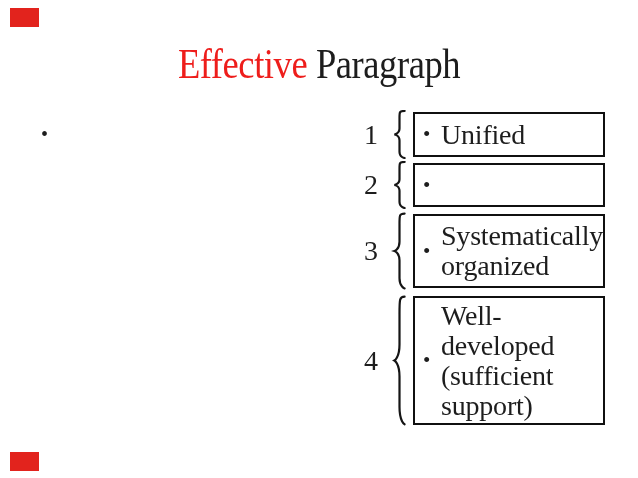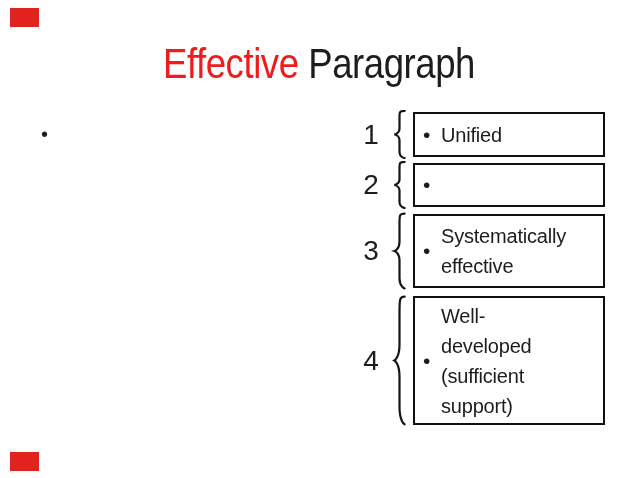"Effective Paragraph" .slide { font-family: Liberation Sans, sans-serif -> Liberation Serif, serif }
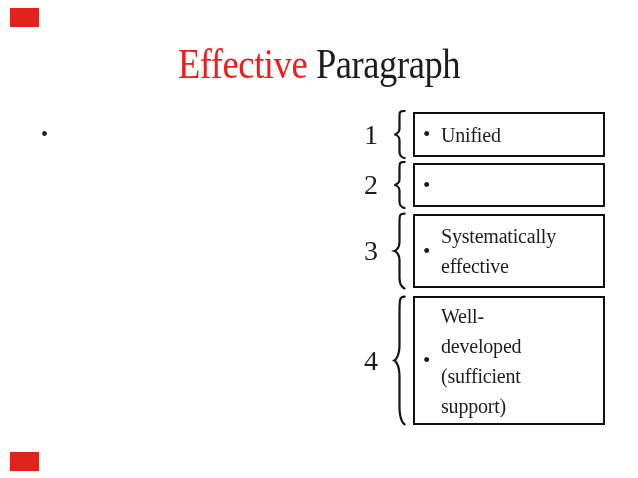"Unified" .bx-text { font-size: 20px -> 28px }
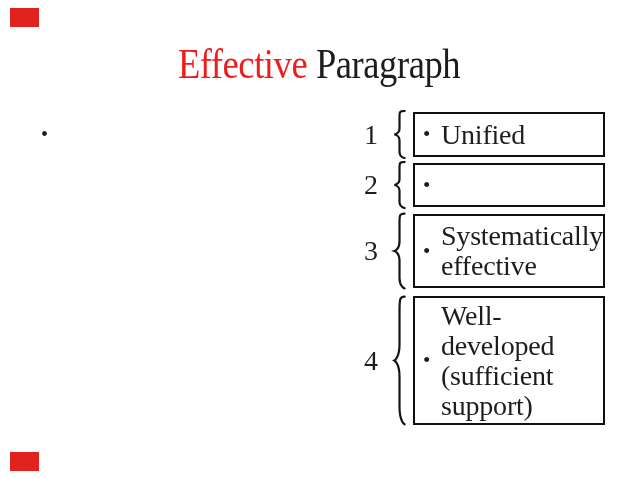"Systematically" span.bx-text { text: effective -> organized }
